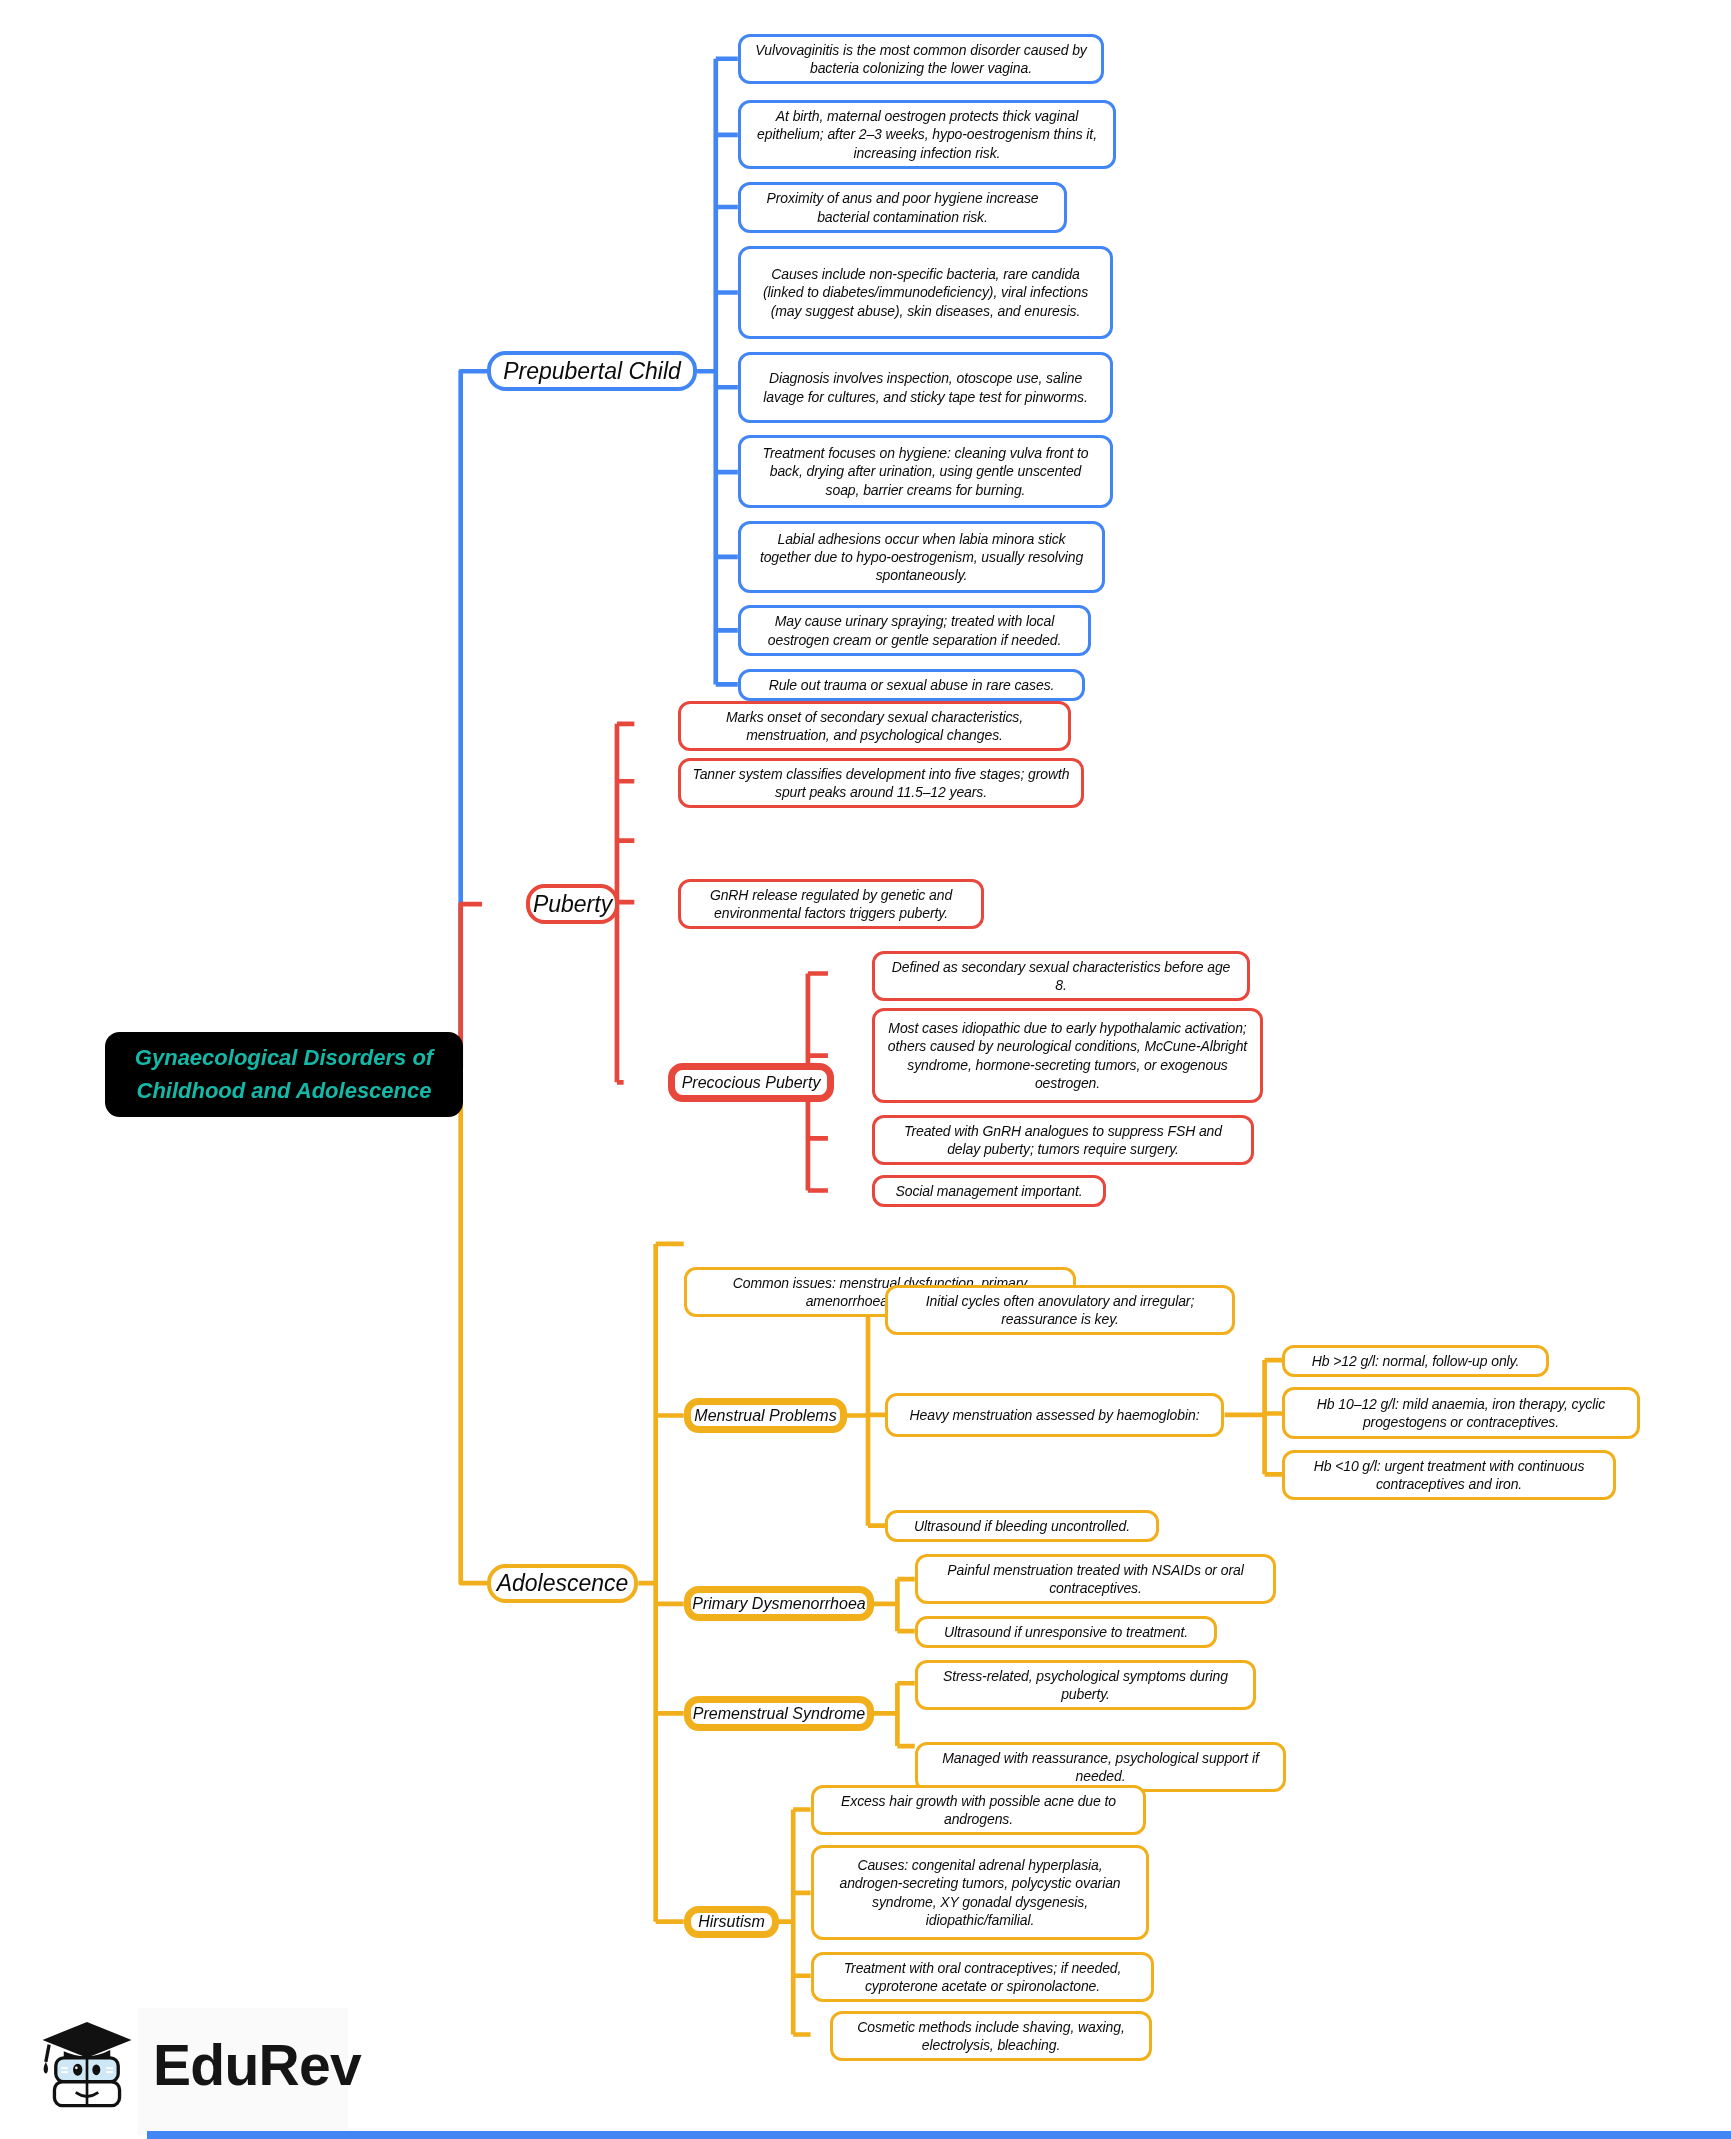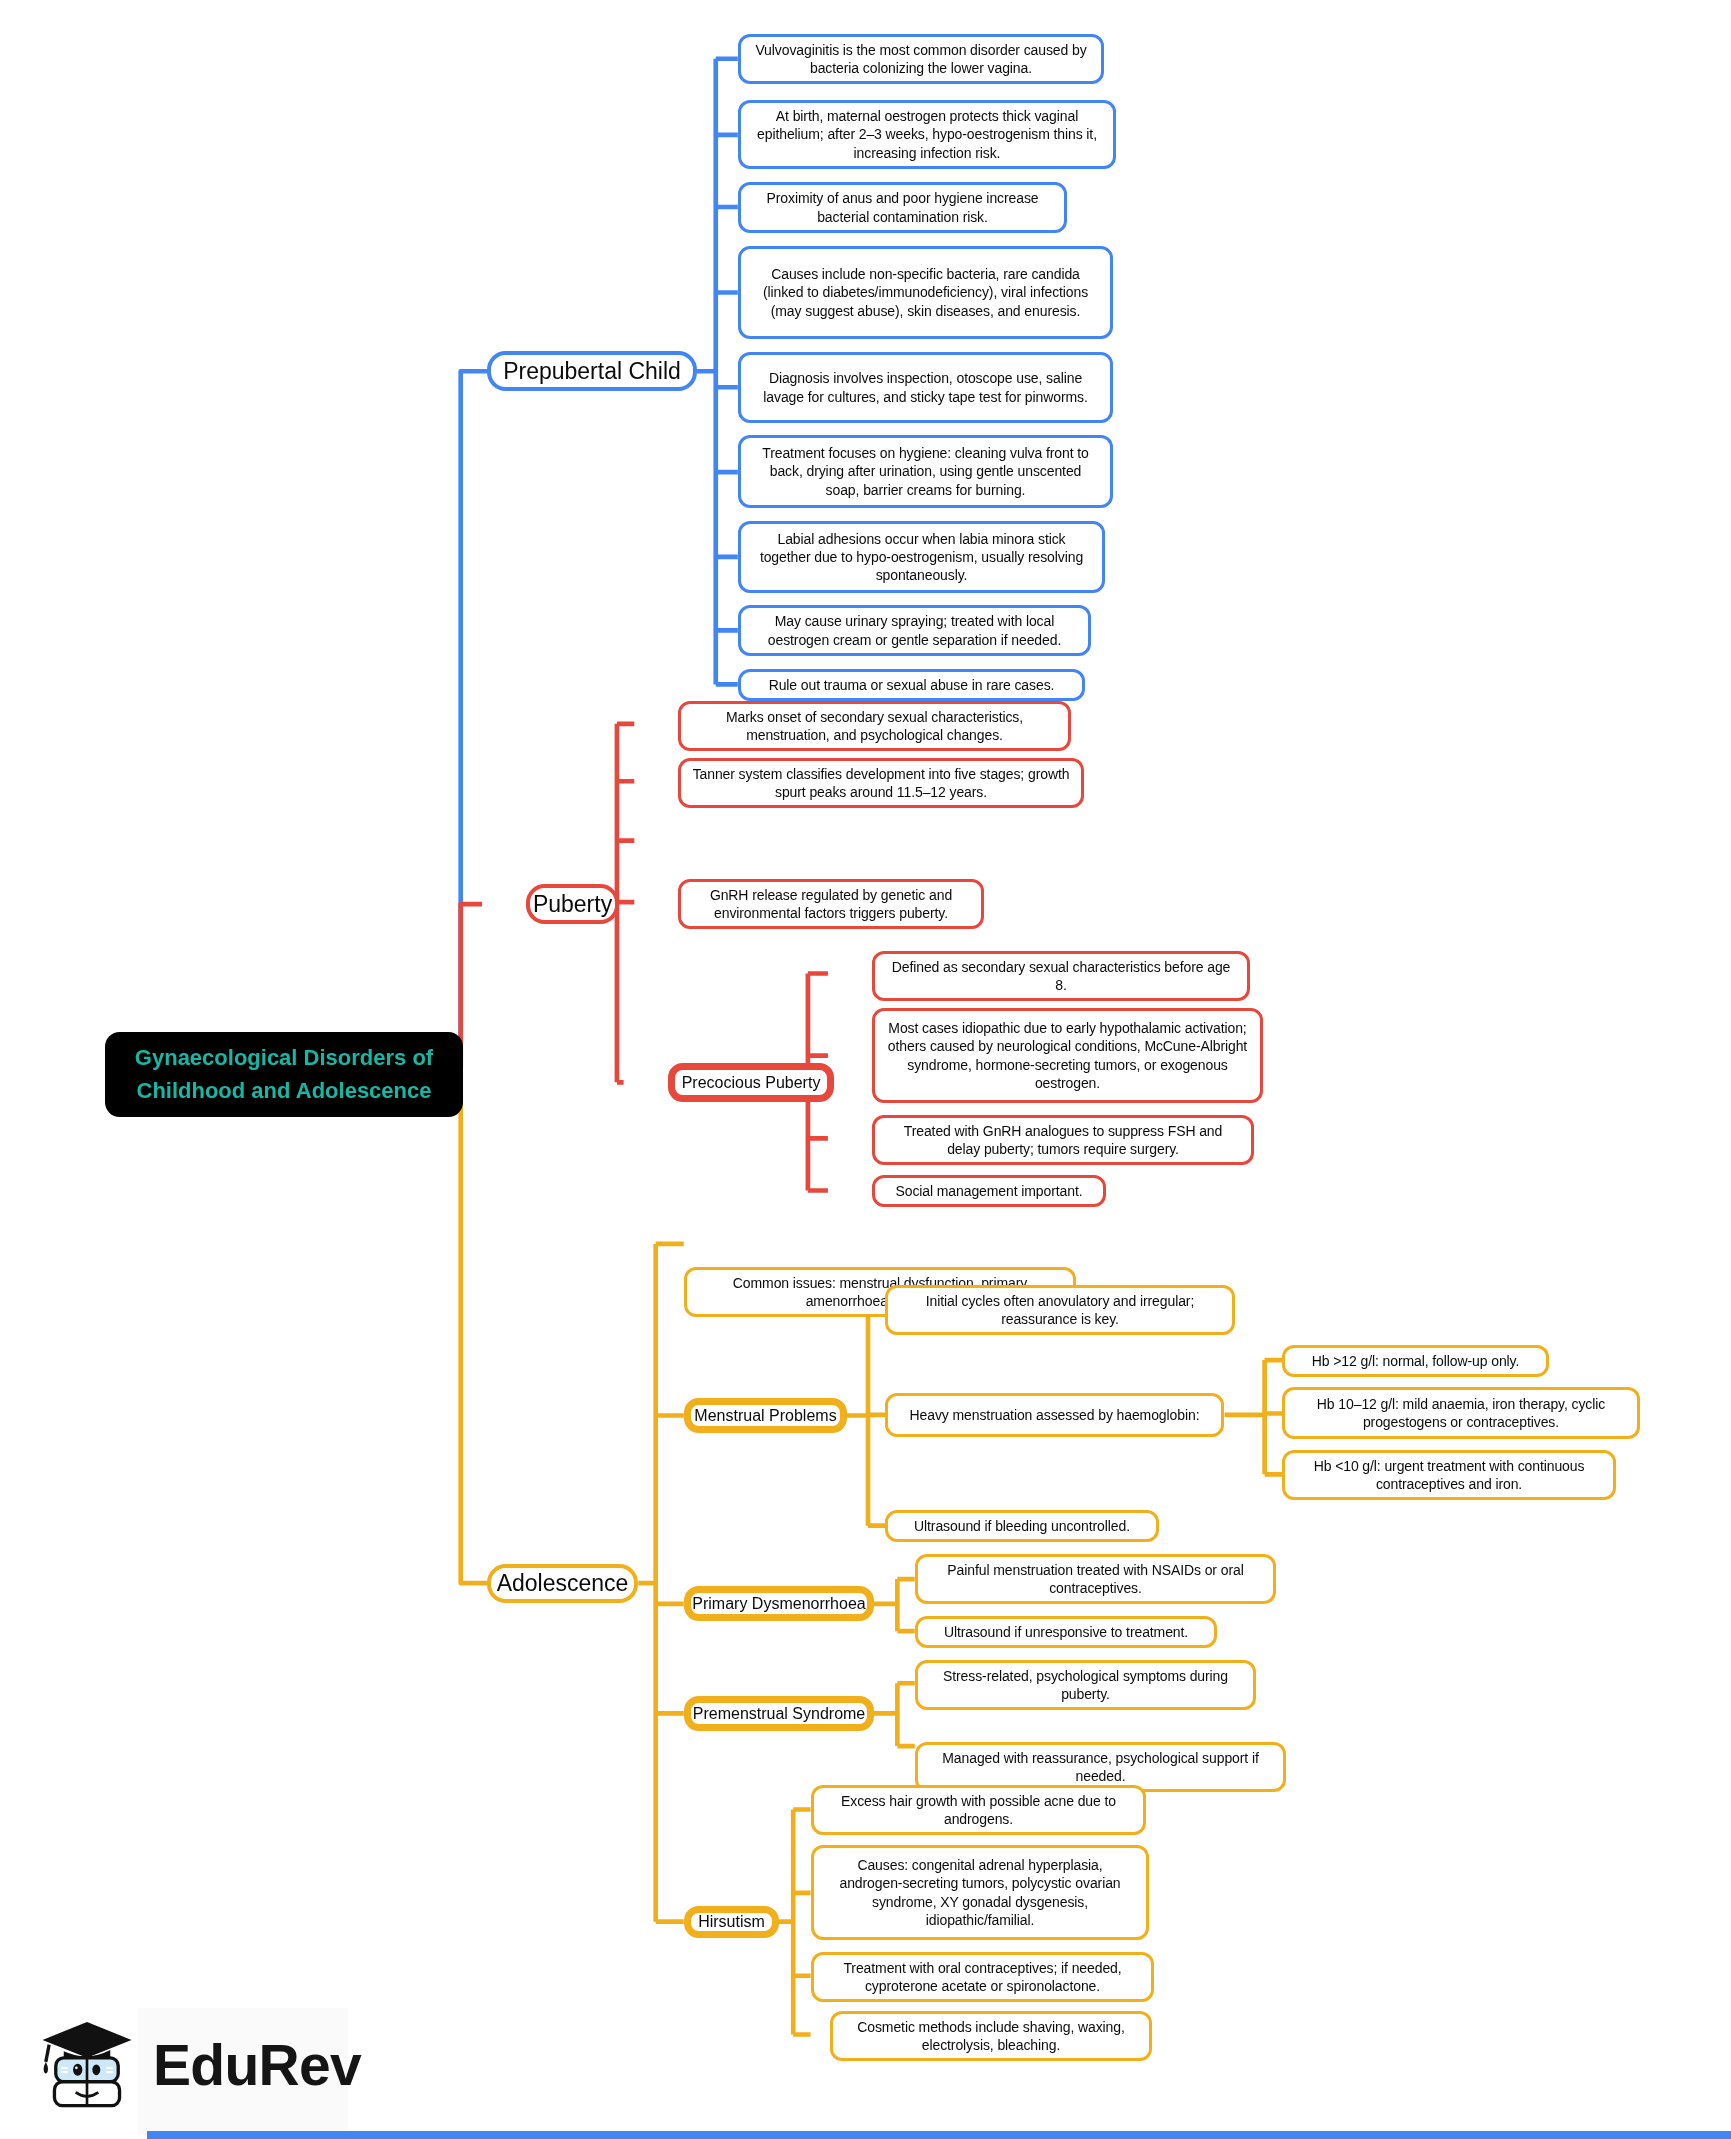"Vulvovaginitis is the most common" .node { font-style: none -> italic }
